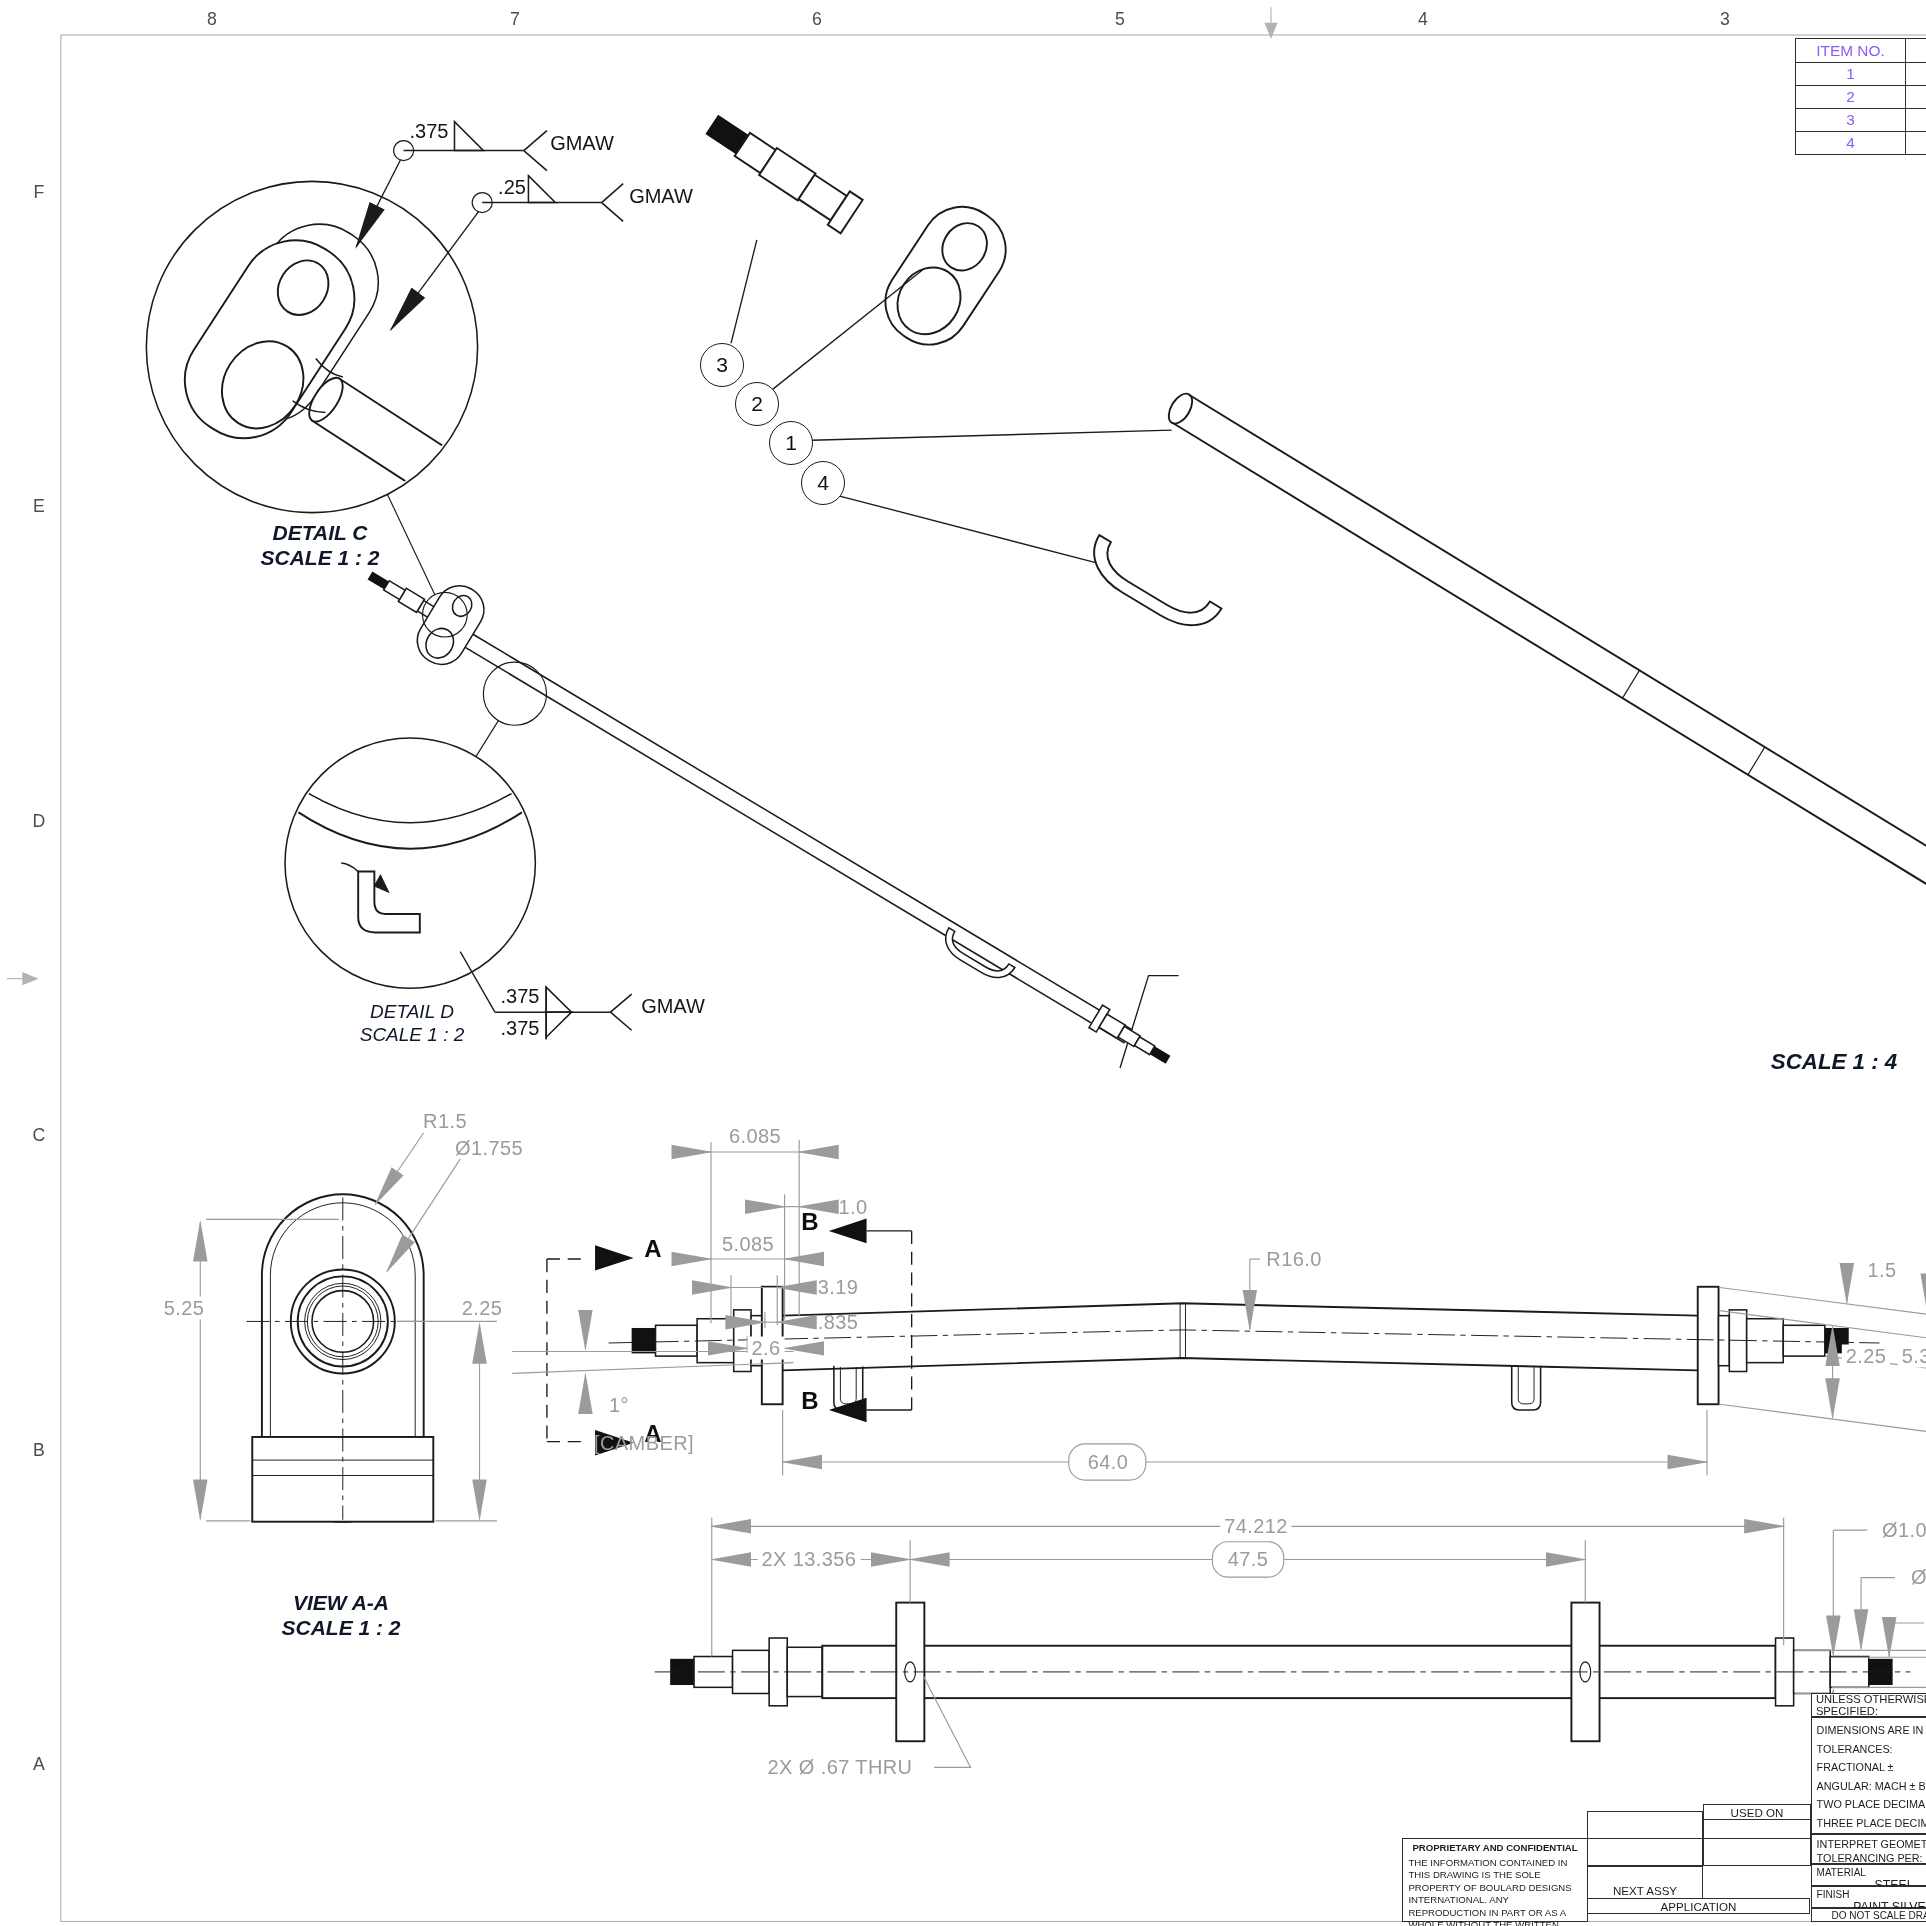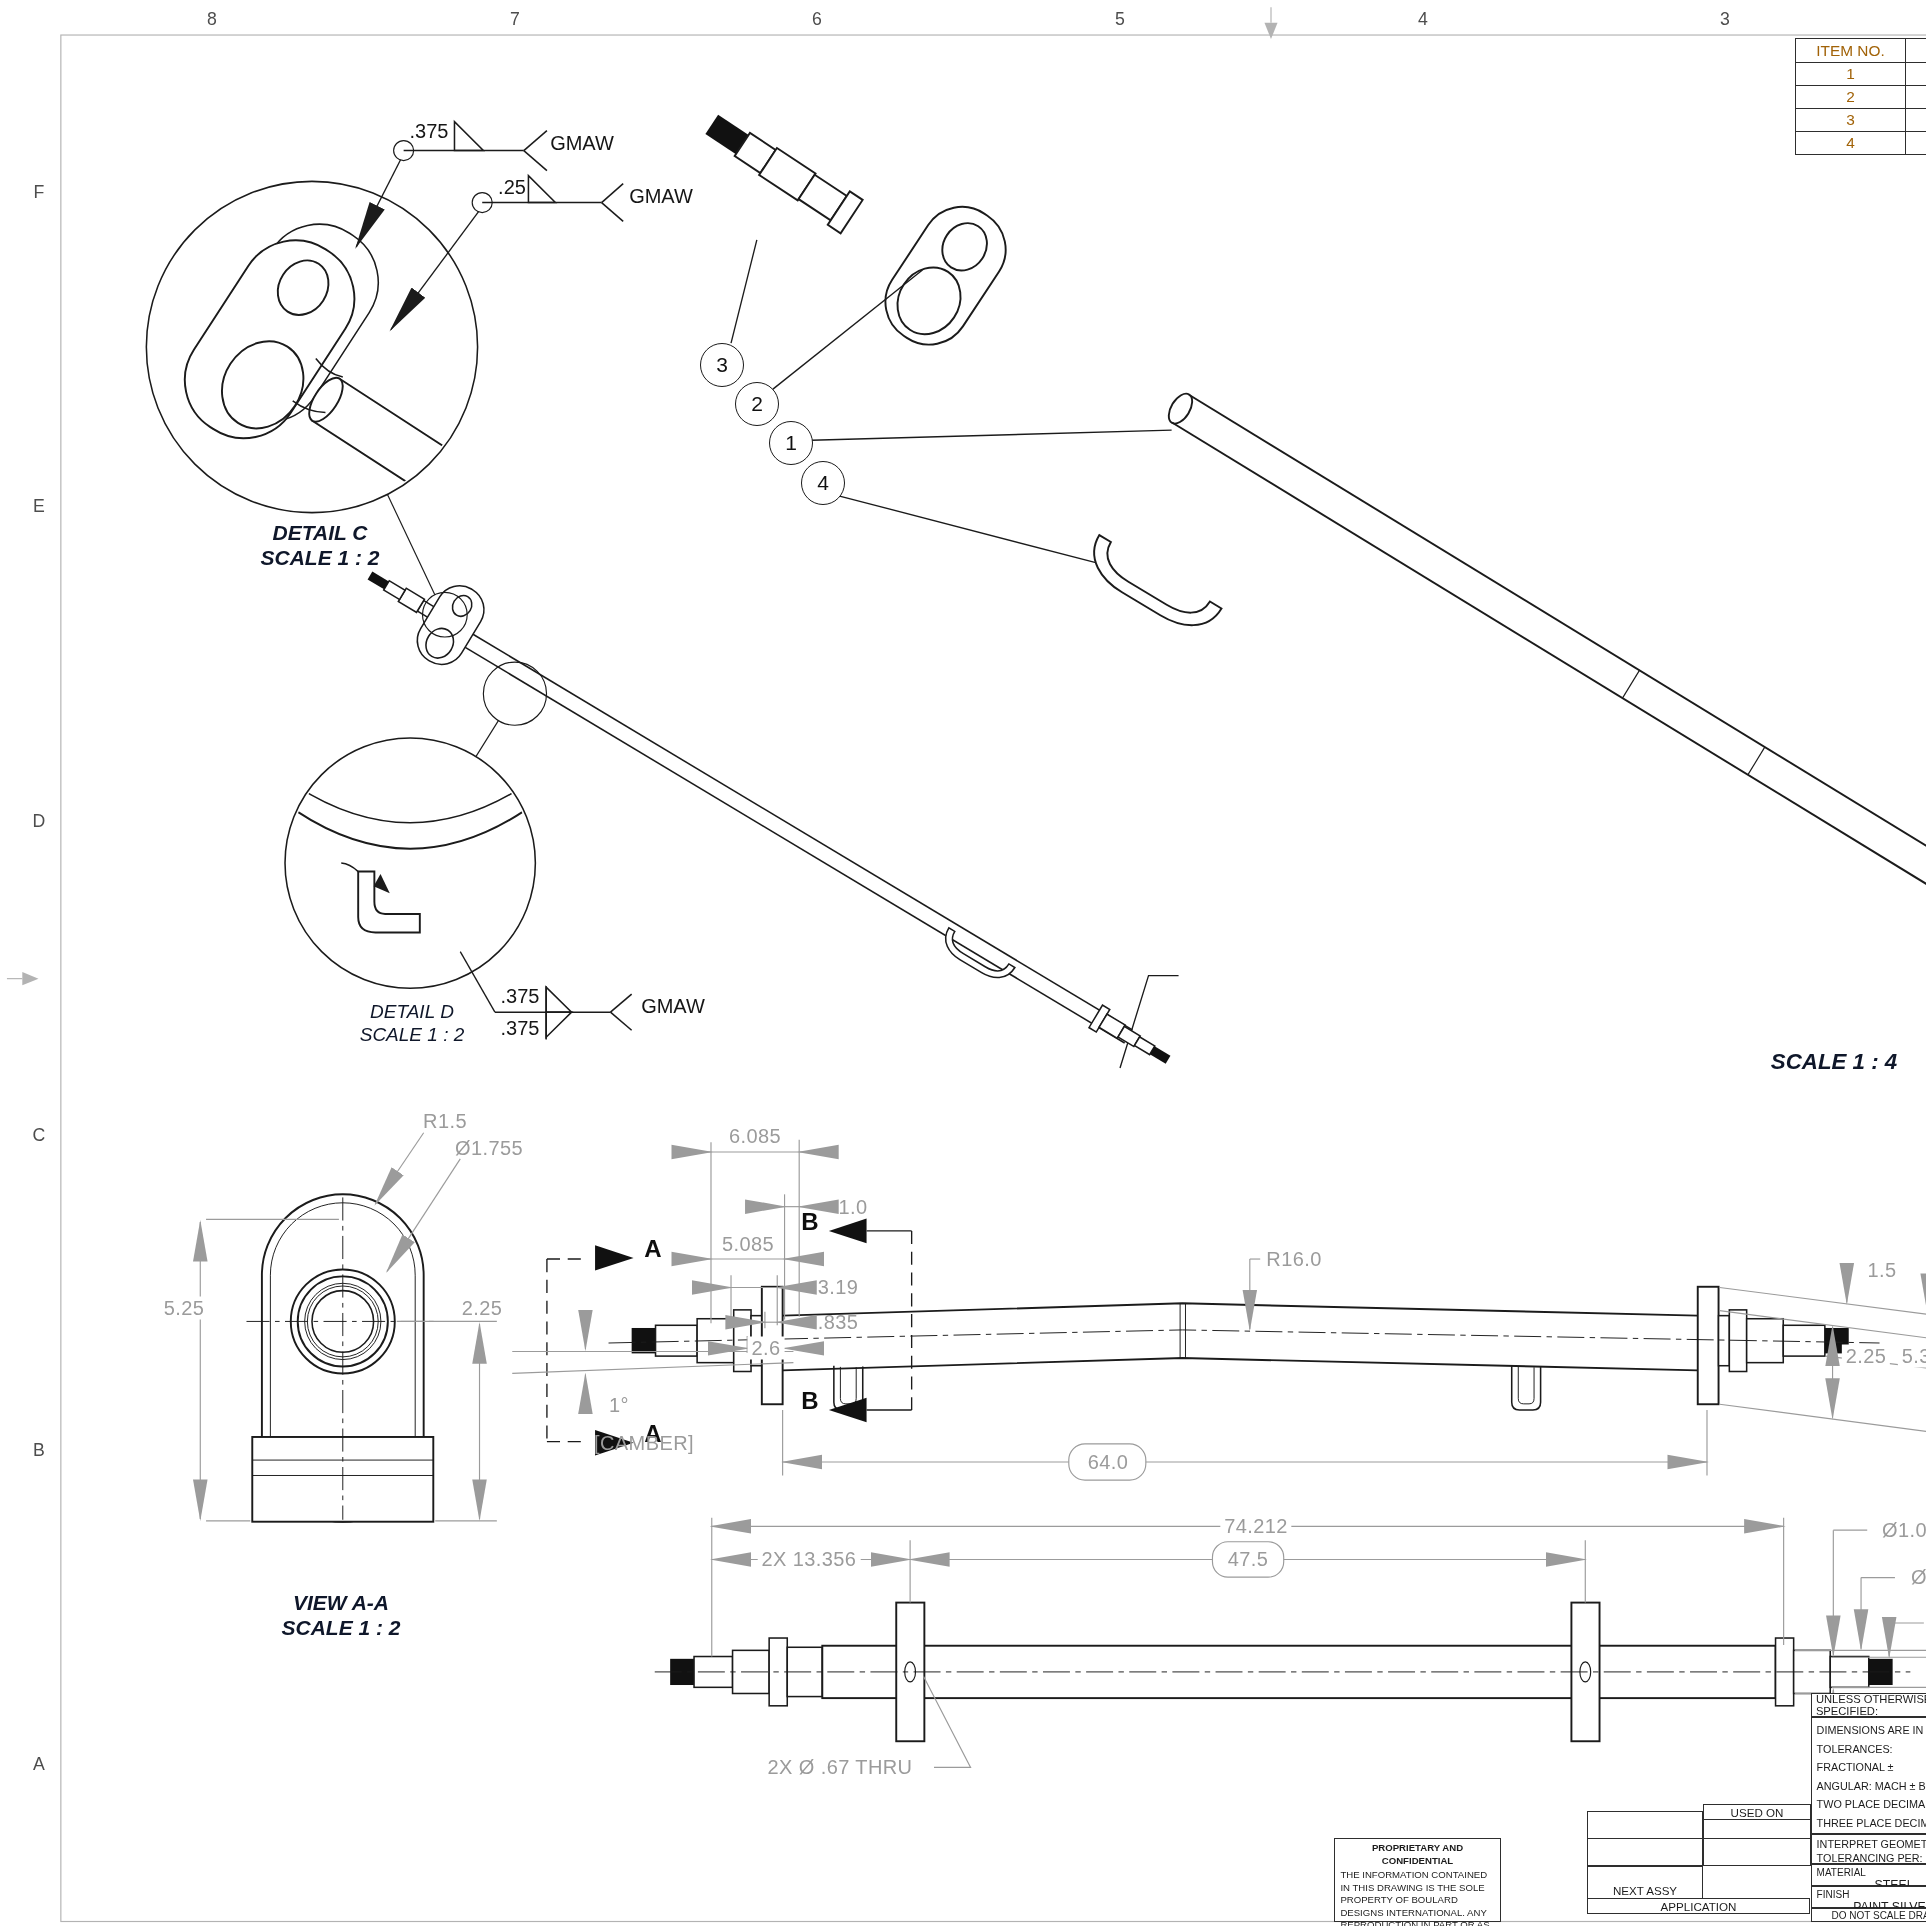"ITEM NO." table.bom th,table.bom td { color: #a16207 -> #8b5cf6 }
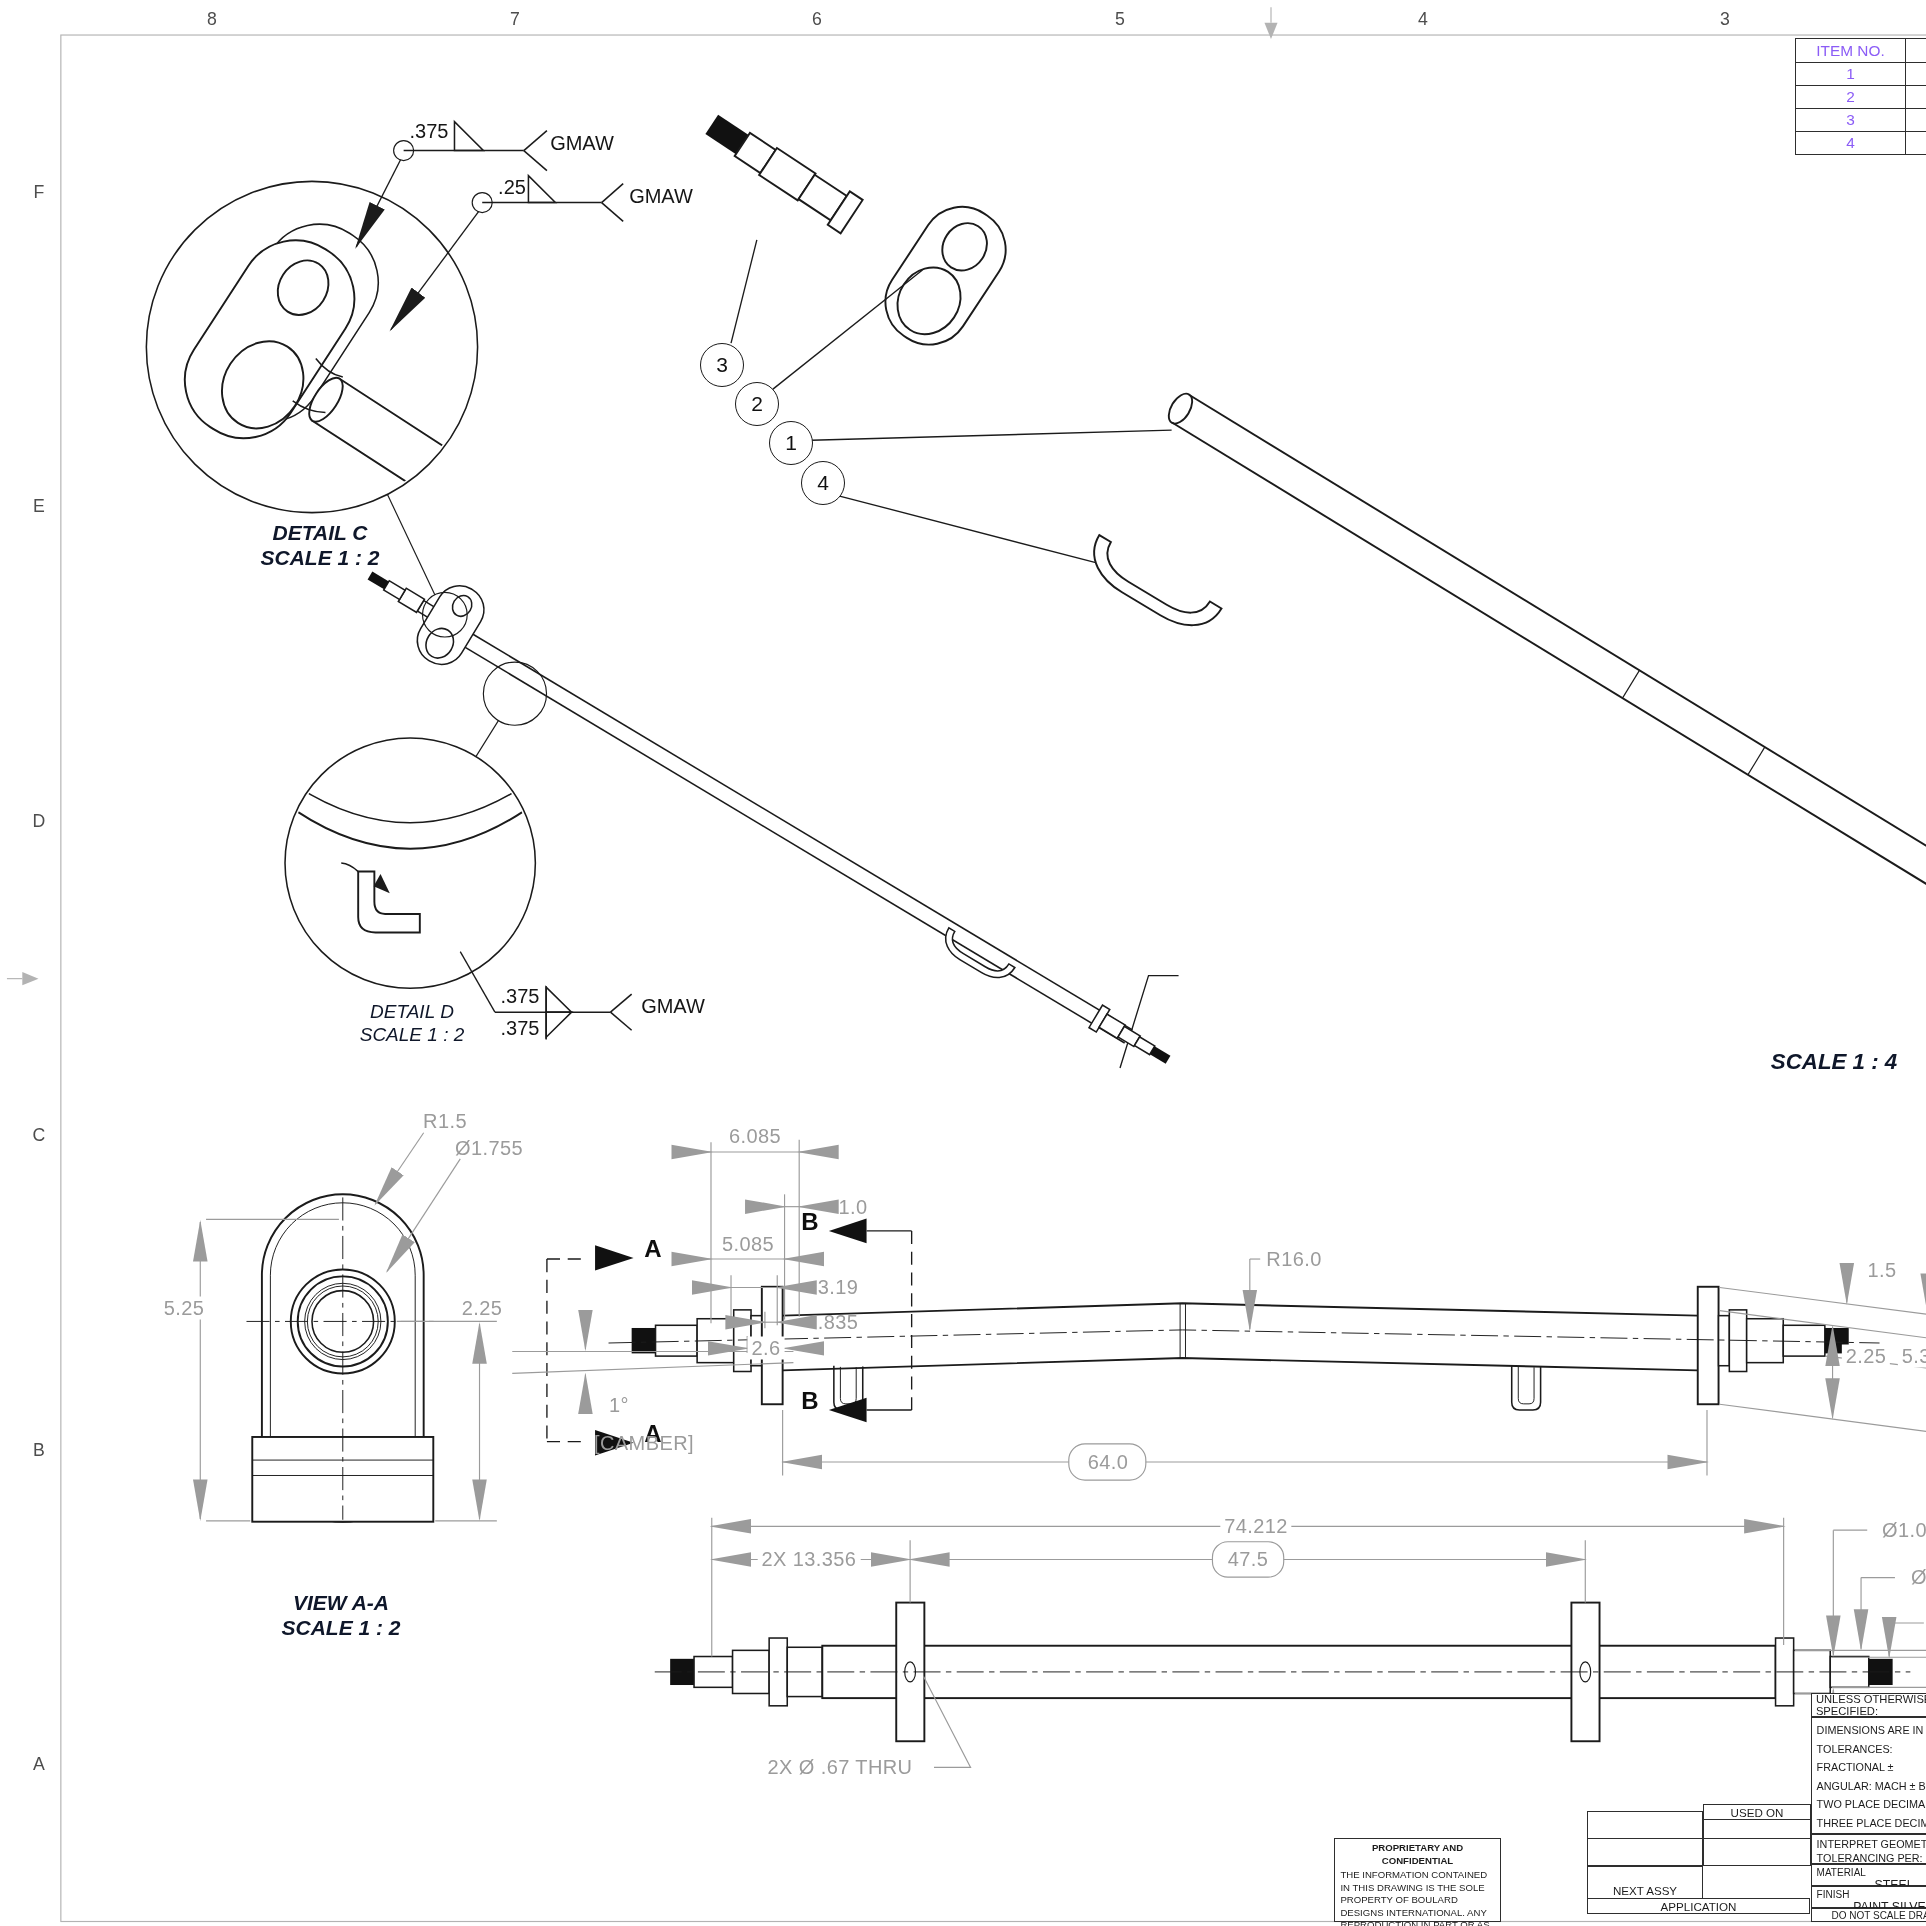"PROPRIETARY AND CONFIDENTIAL" div.tbbox { left: 1334px -> 1402px; width: 167px -> 186px }
